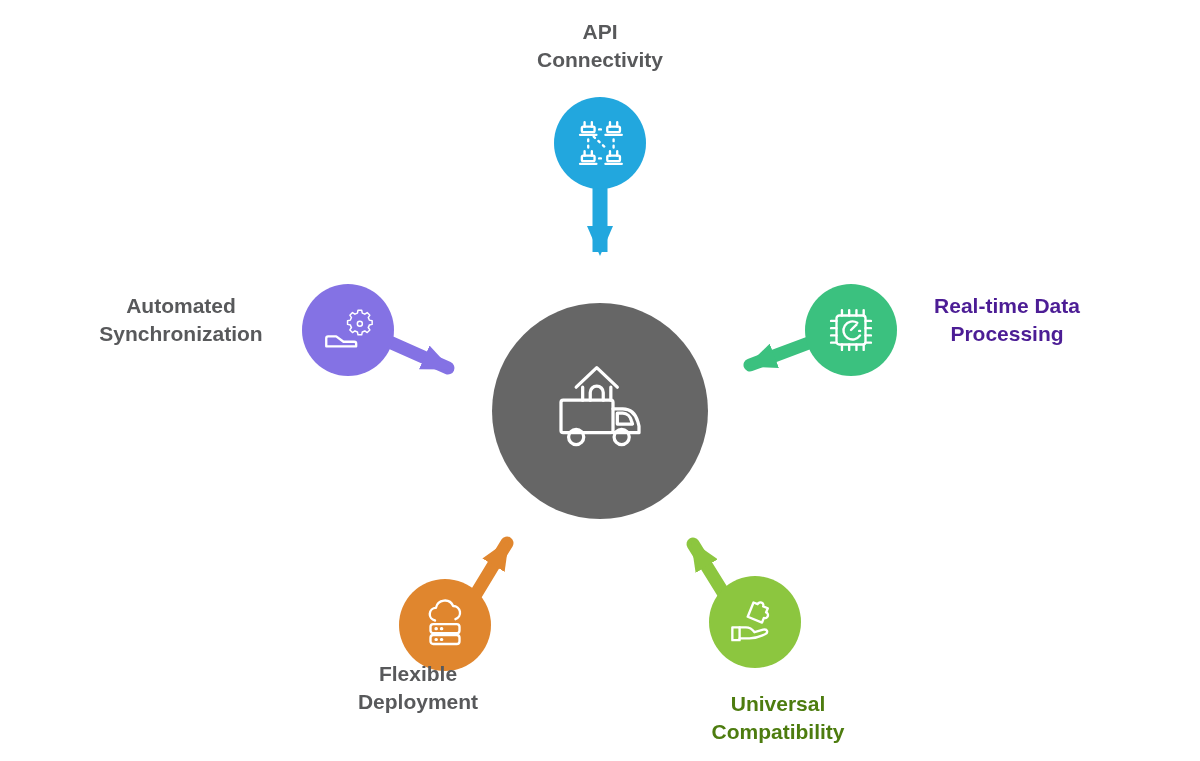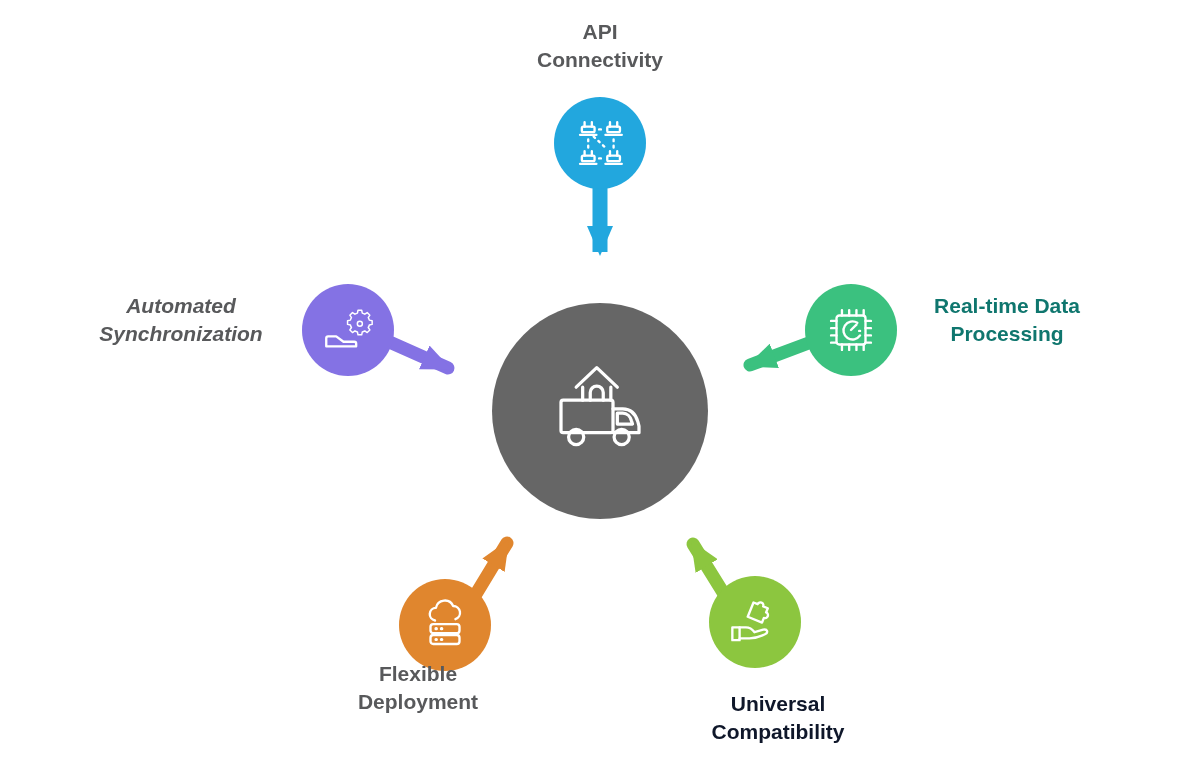"Automated" div.node-label { font-style: italic -> none }
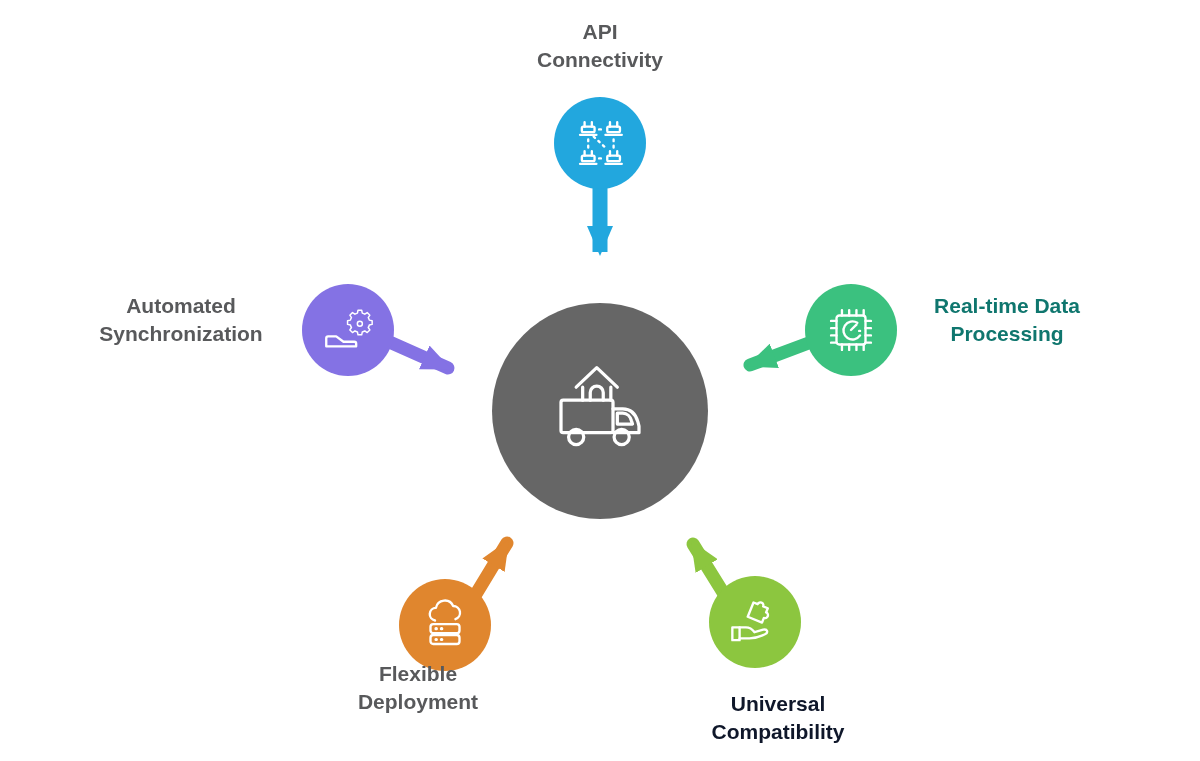"Real-time Data" div.node-label { color: #0f766e -> #4c1d95 }
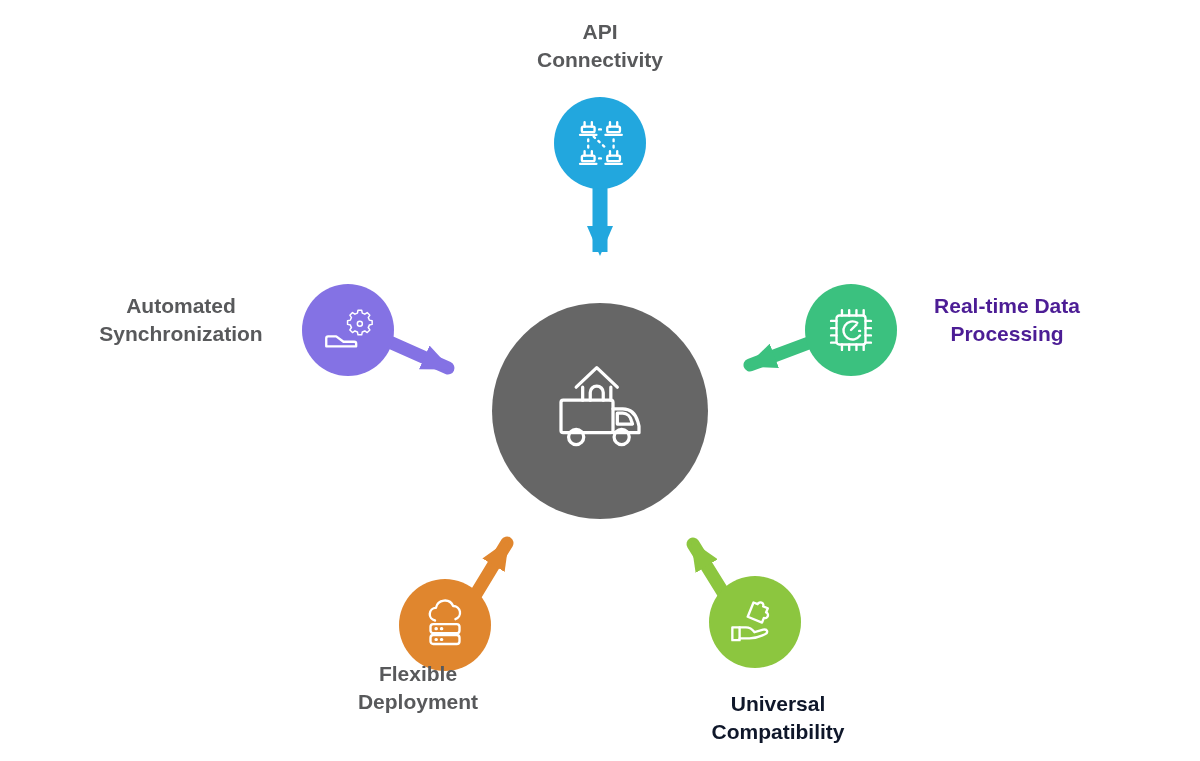"Universal" div.node-label { color: #0f172a -> #4d7c0f }
